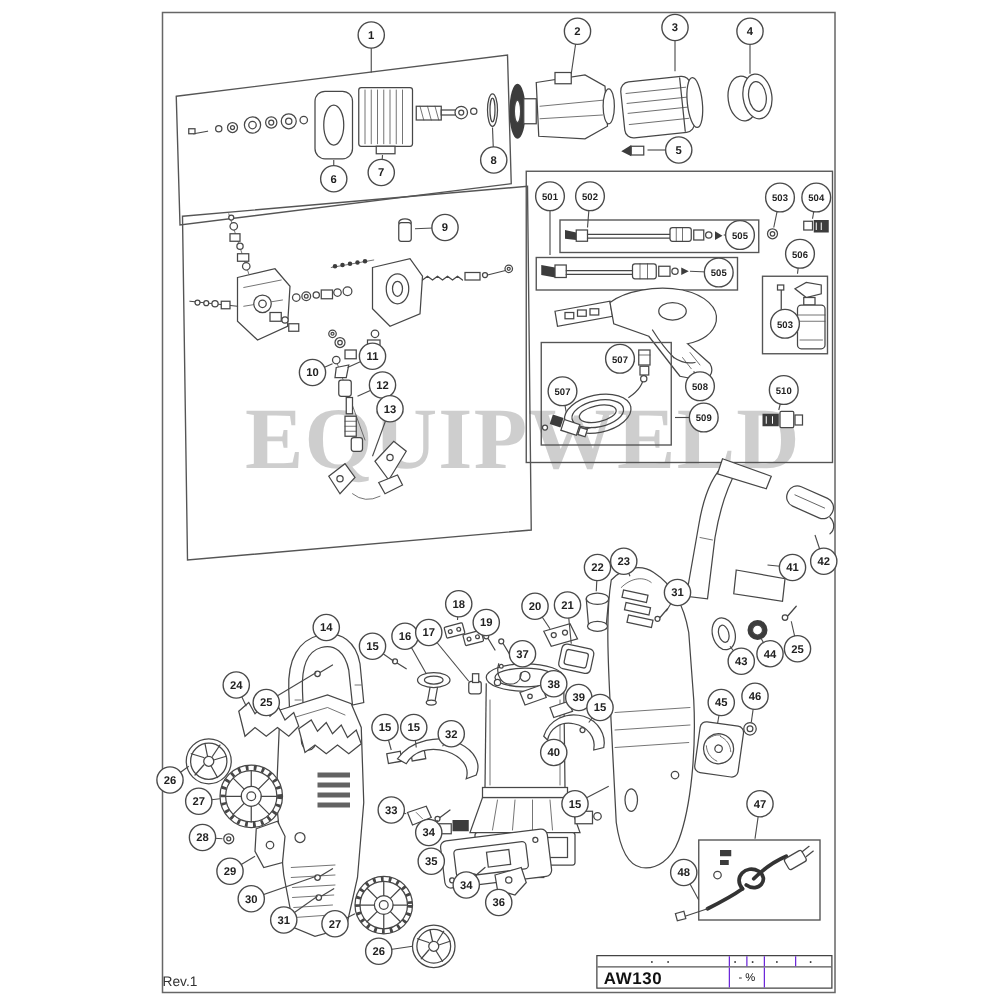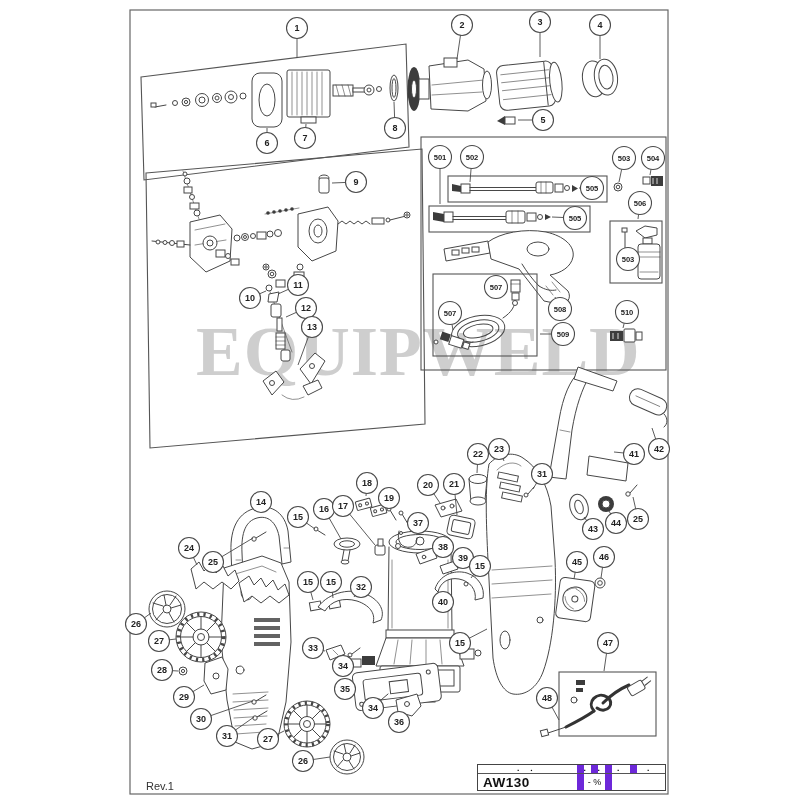"Rev.1" .rev { left: 146px -> 130px }
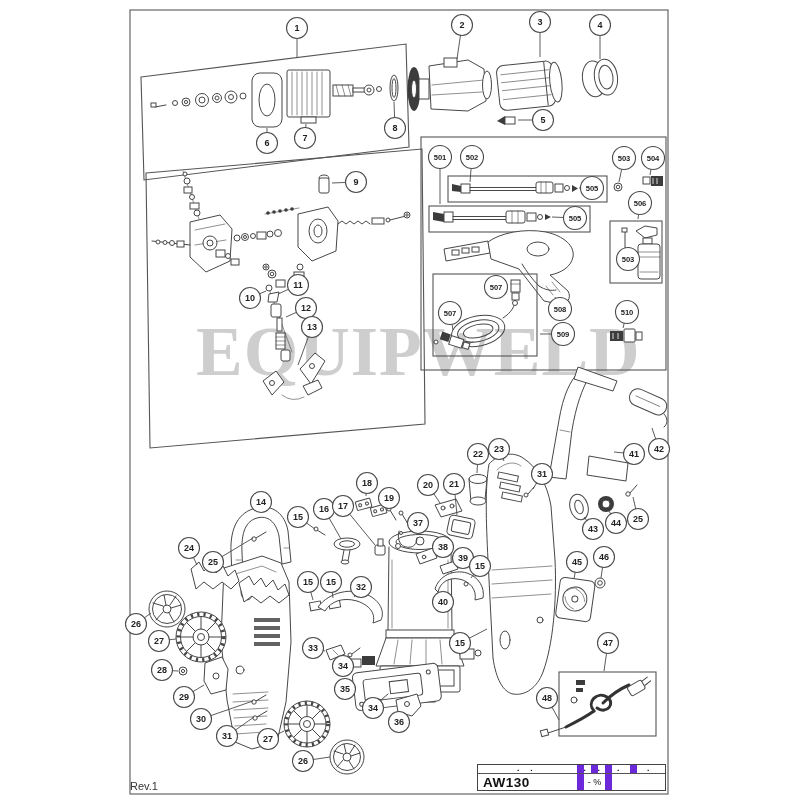"AW130" .c { border-right: 7px solid #6d28d9 -> 1px solid #6d28d9 }
